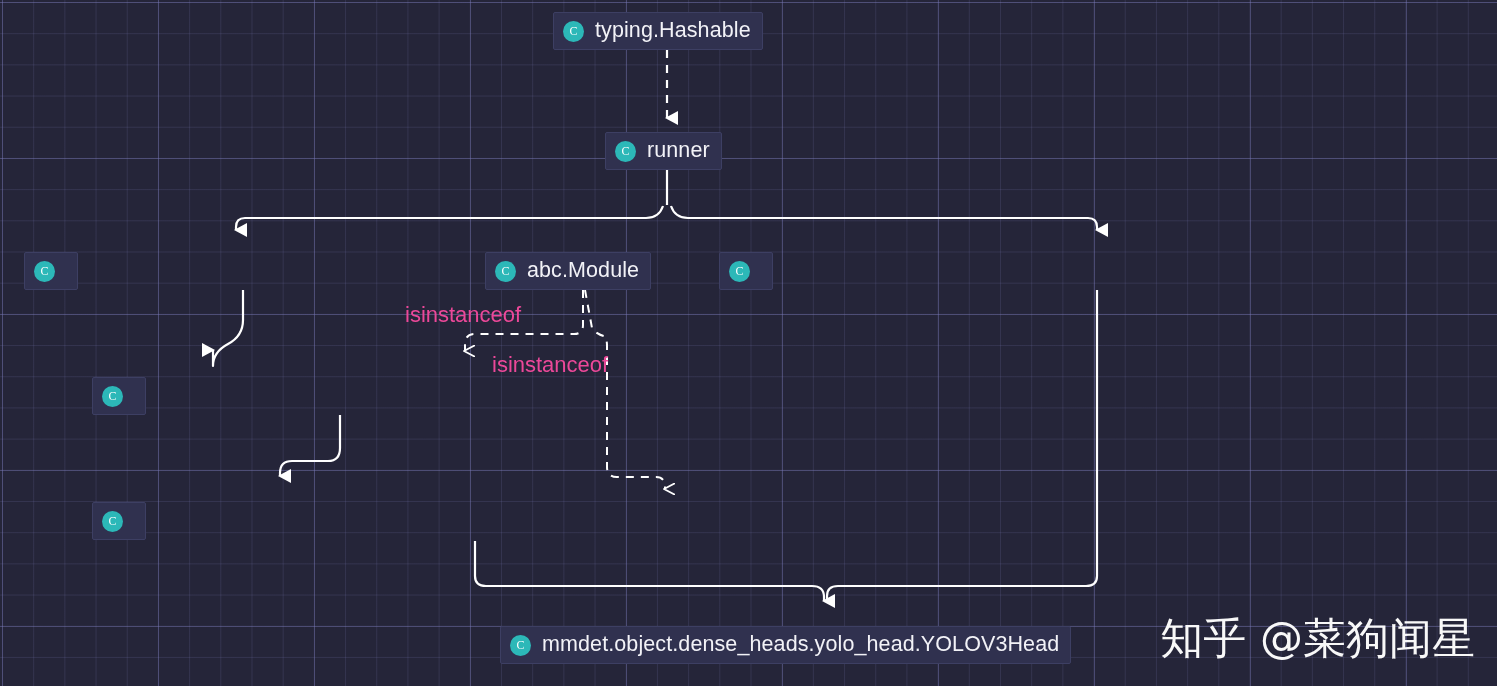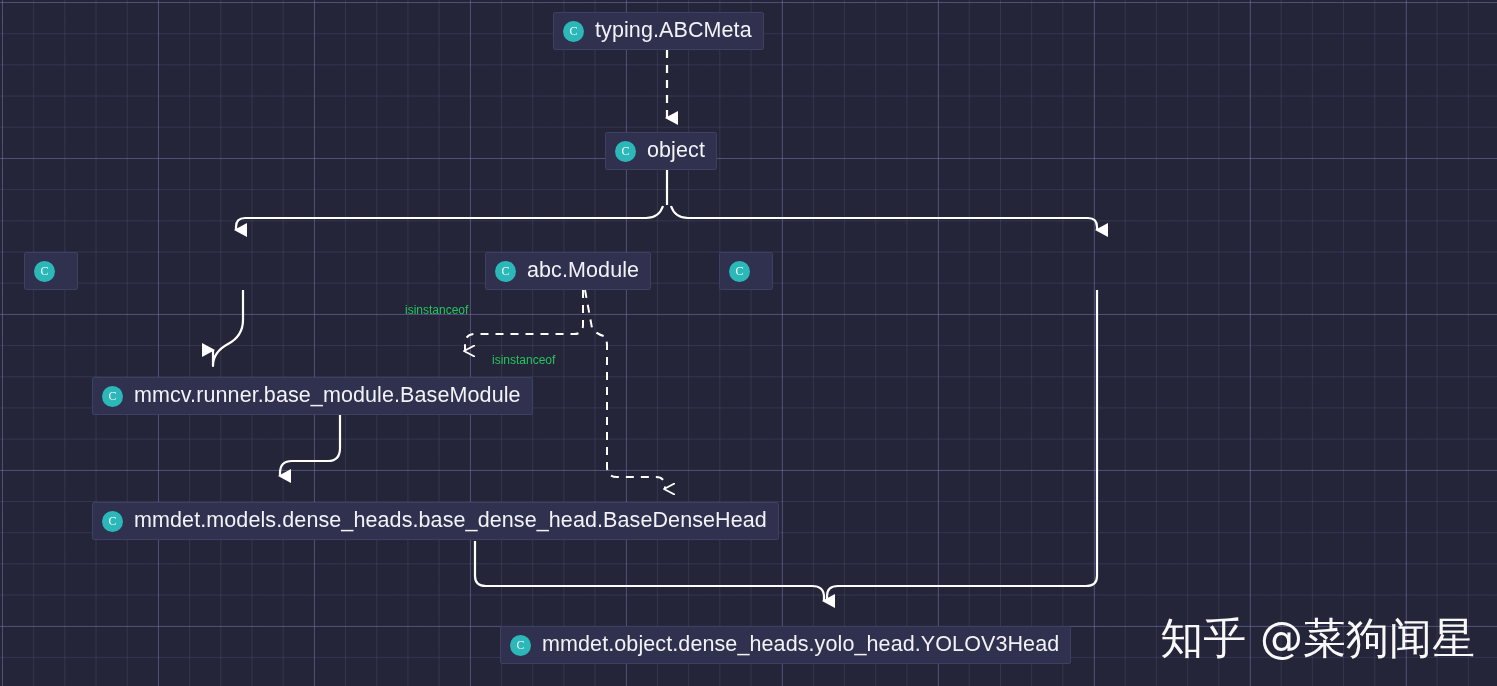"typing.ABCMeta" span.label { text: typing.ABCMeta -> typing.Hashable }
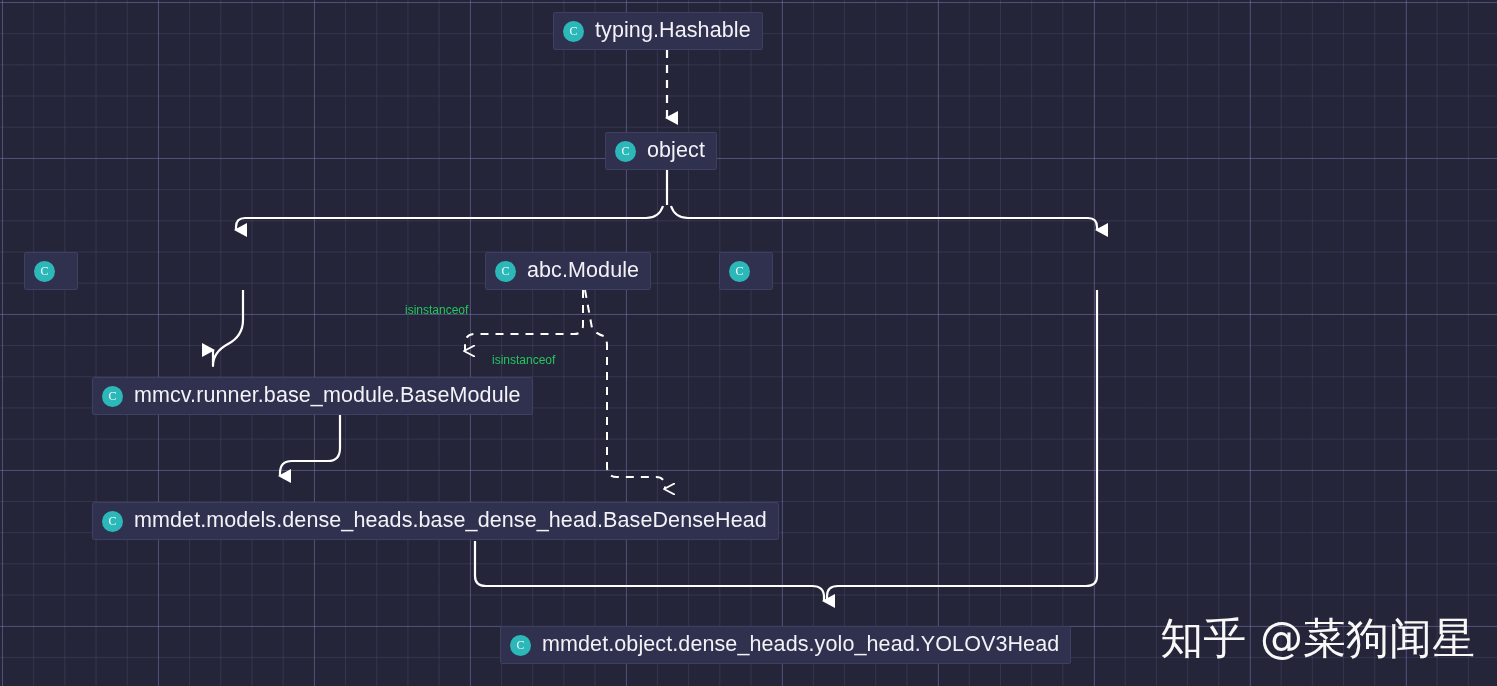"object" span.label { text: object -> runner }
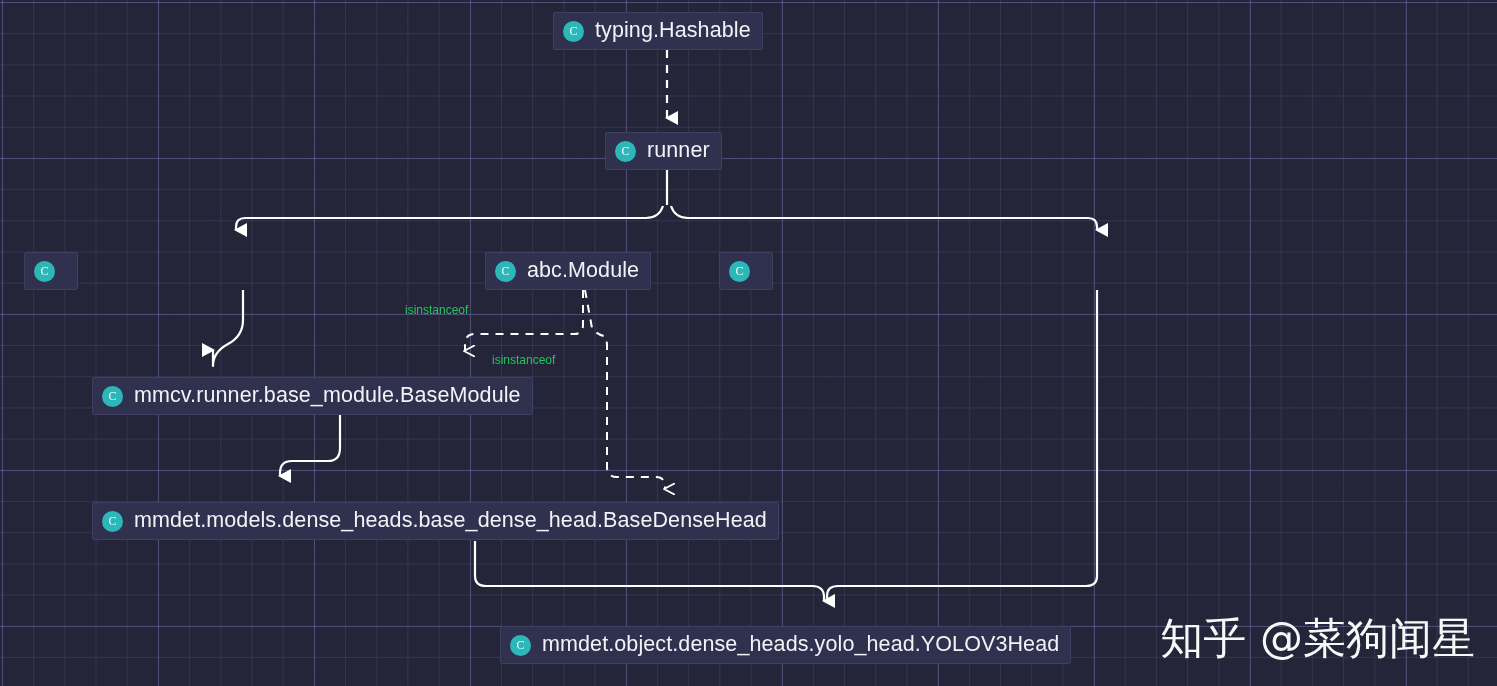"isinstanceof" .edge-label { color: #22c55e -> #ec4899; font-size: 12px -> 22px }
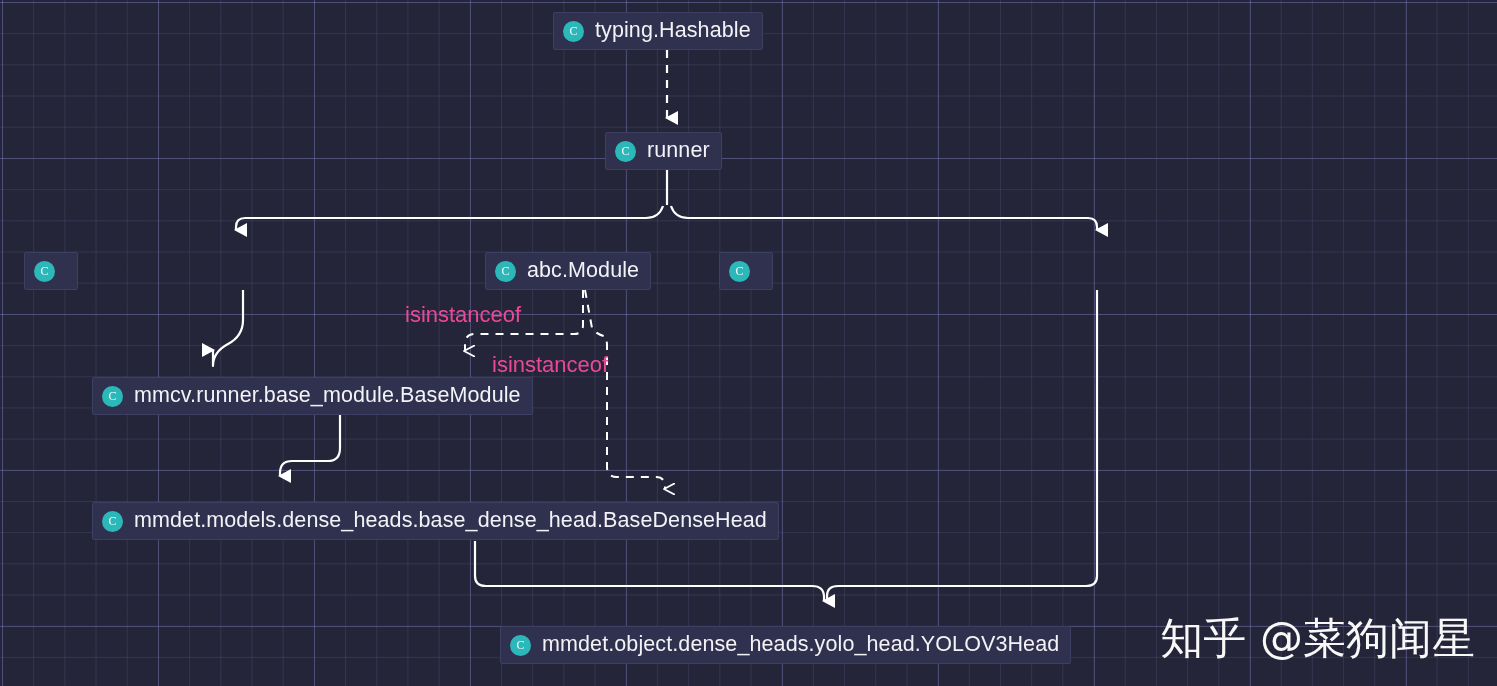"mmcv.runner.base_module.BaseModule" span.label { html: <span>mmcv.runner.base_module.BaseModule</span> -> none }
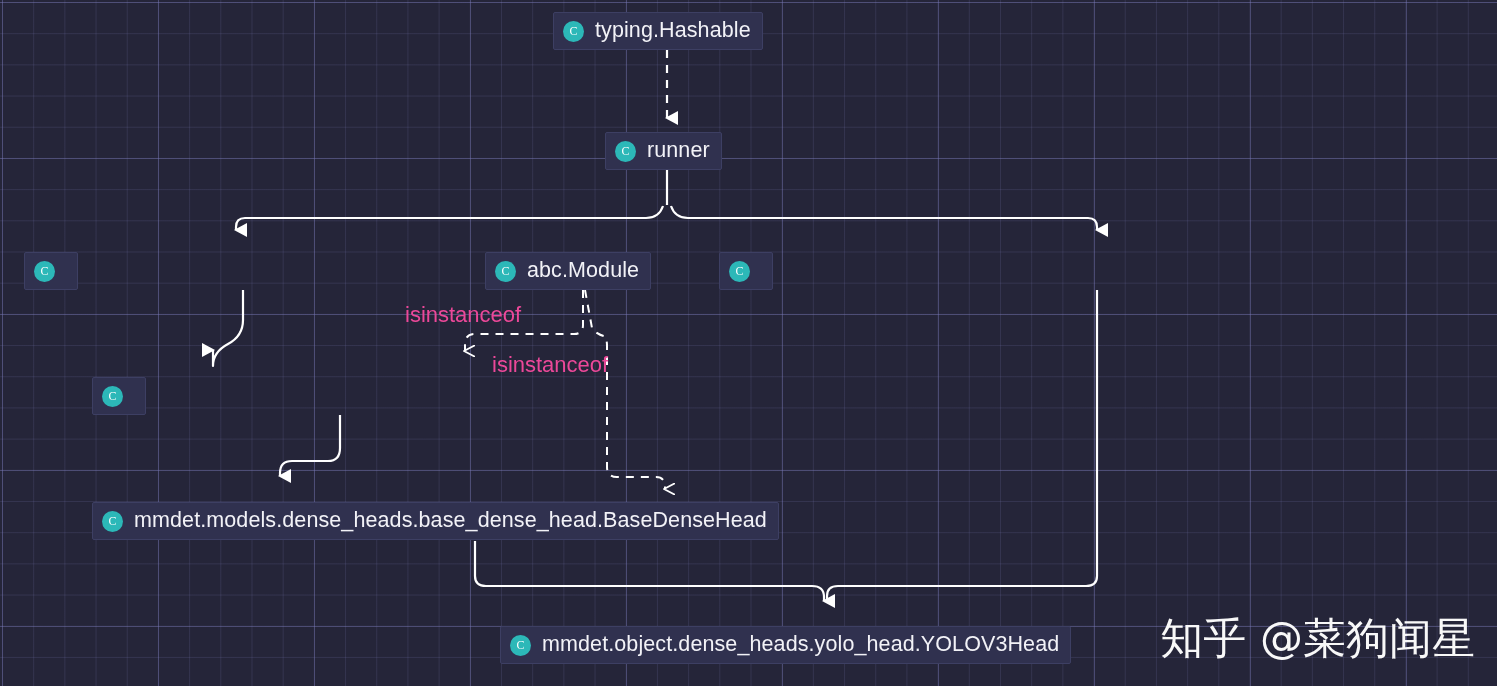"mmdet.models.dense_heads.base_dense_head" span.label { html: <span>mmdet.models.dense_heads.base_dense_head.BaseDenseHead</span> -> none }
